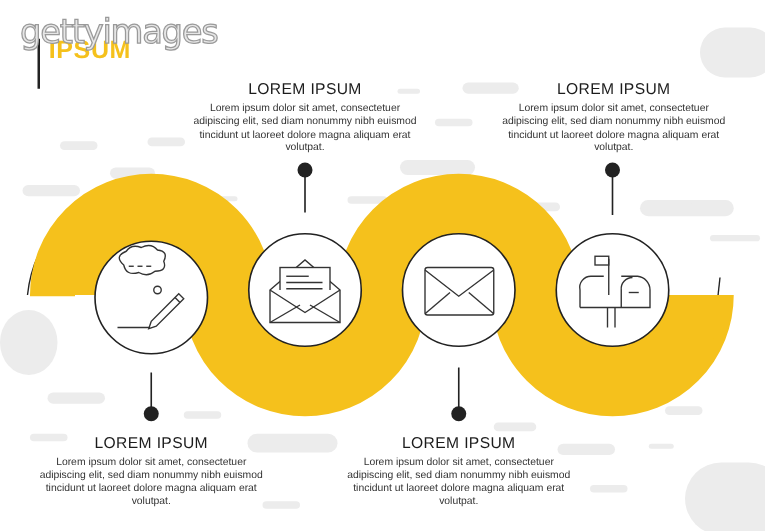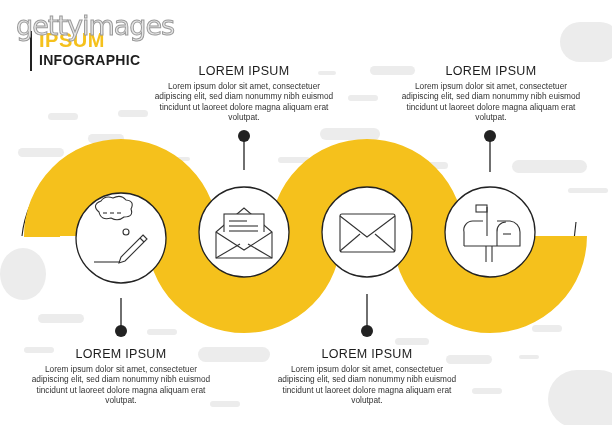"INFOGRAPHIC" div.title-2 { html: <div>INFOGRAPHIC</div> -> none }
